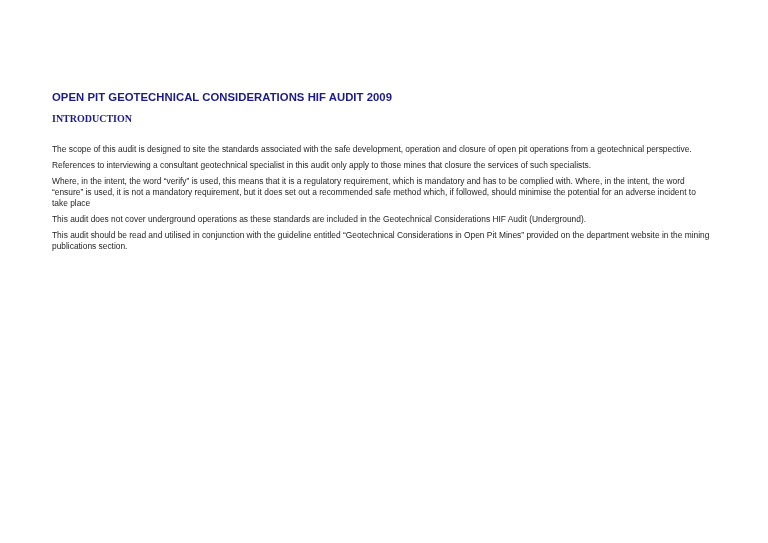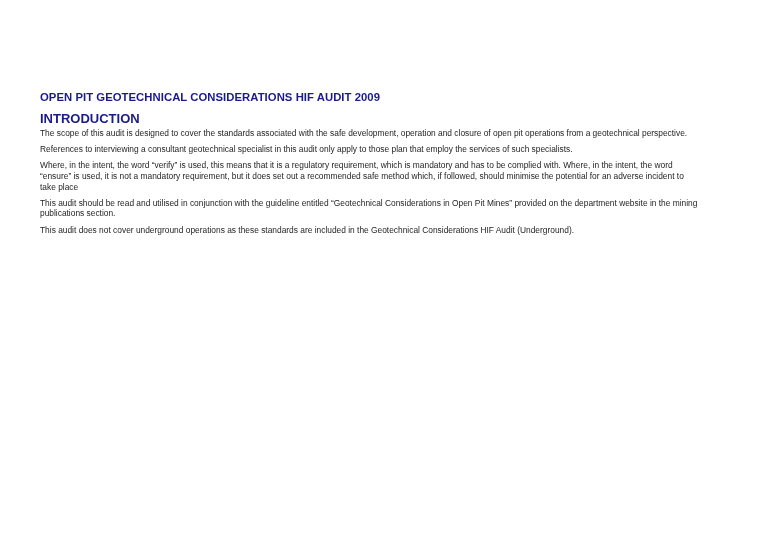"OPEN PIT GEOTECHNICAL CONSIDERATIONS HIF" .page { left: 40px -> 52px }
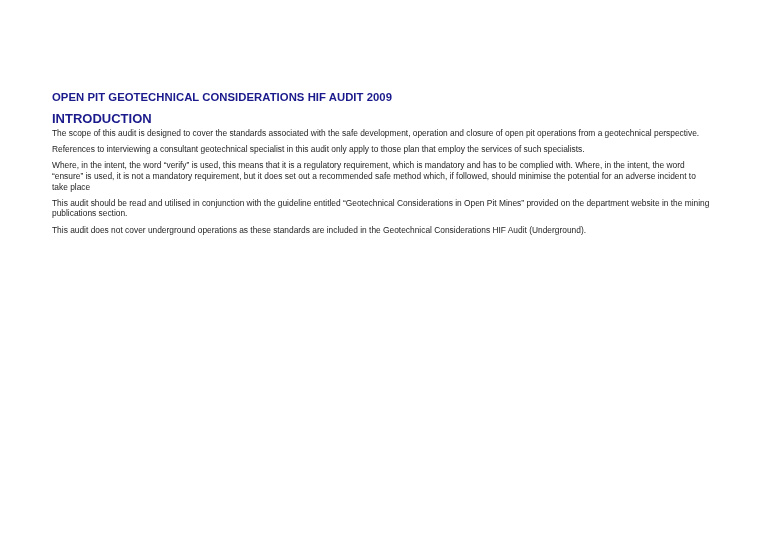"INTRODUCTION" .section-heading { font-family: none -> Liberation Serif, serif; font-size: 13px -> 10px; margin: 0 0 2px 0 -> 0 0 18px 0 }
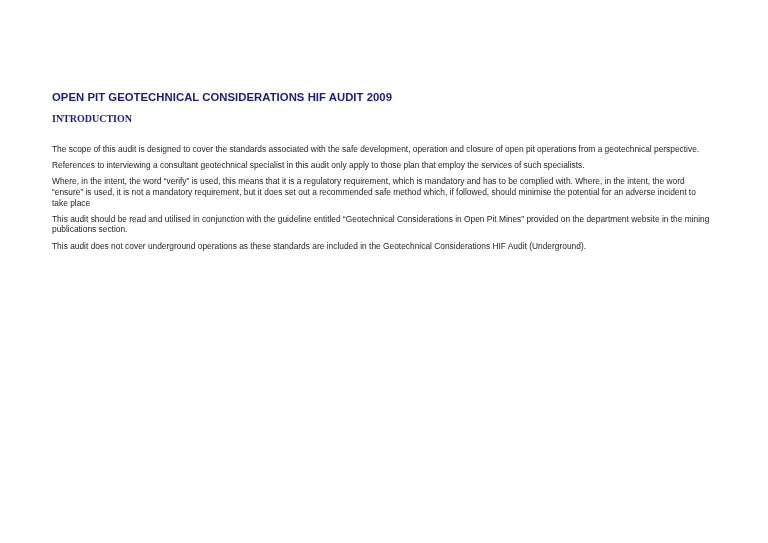"The scope of this audit" p.para { text: cover -> site }
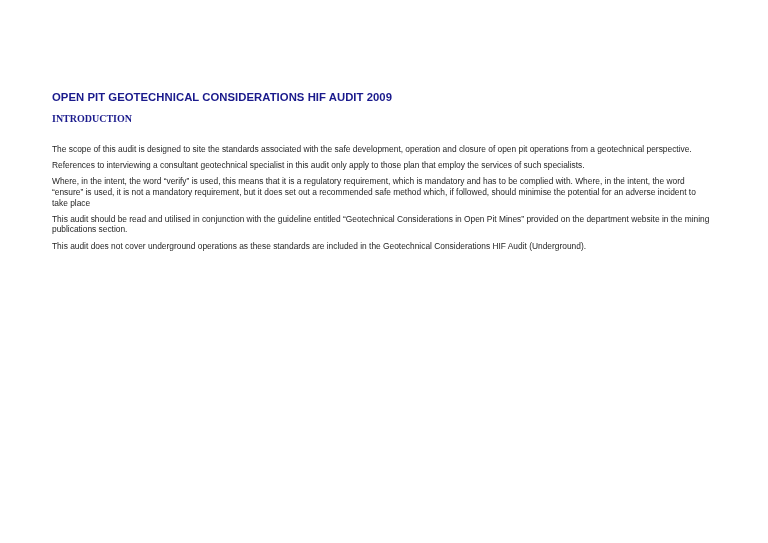"References to interviewing a consultant" p.para { text: plan that employ -> mines that closure }
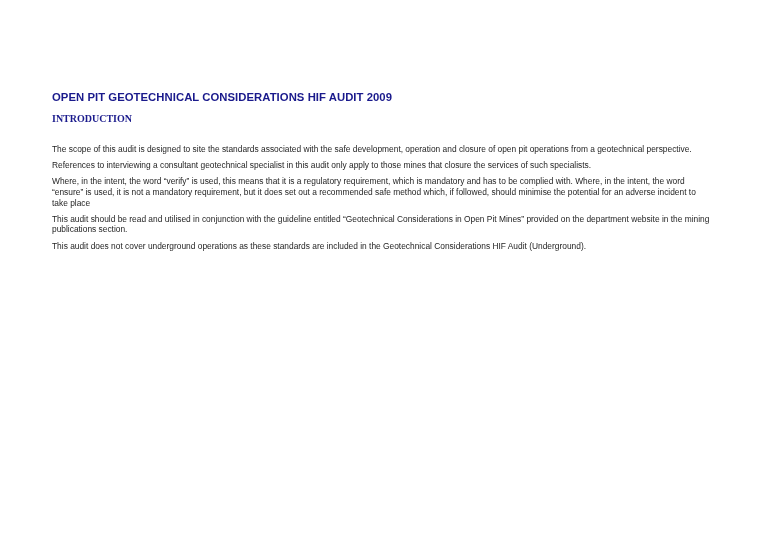"This audit should be read" p.para { order: before "This audit does not cover" -> after "This audit does not cover" }
